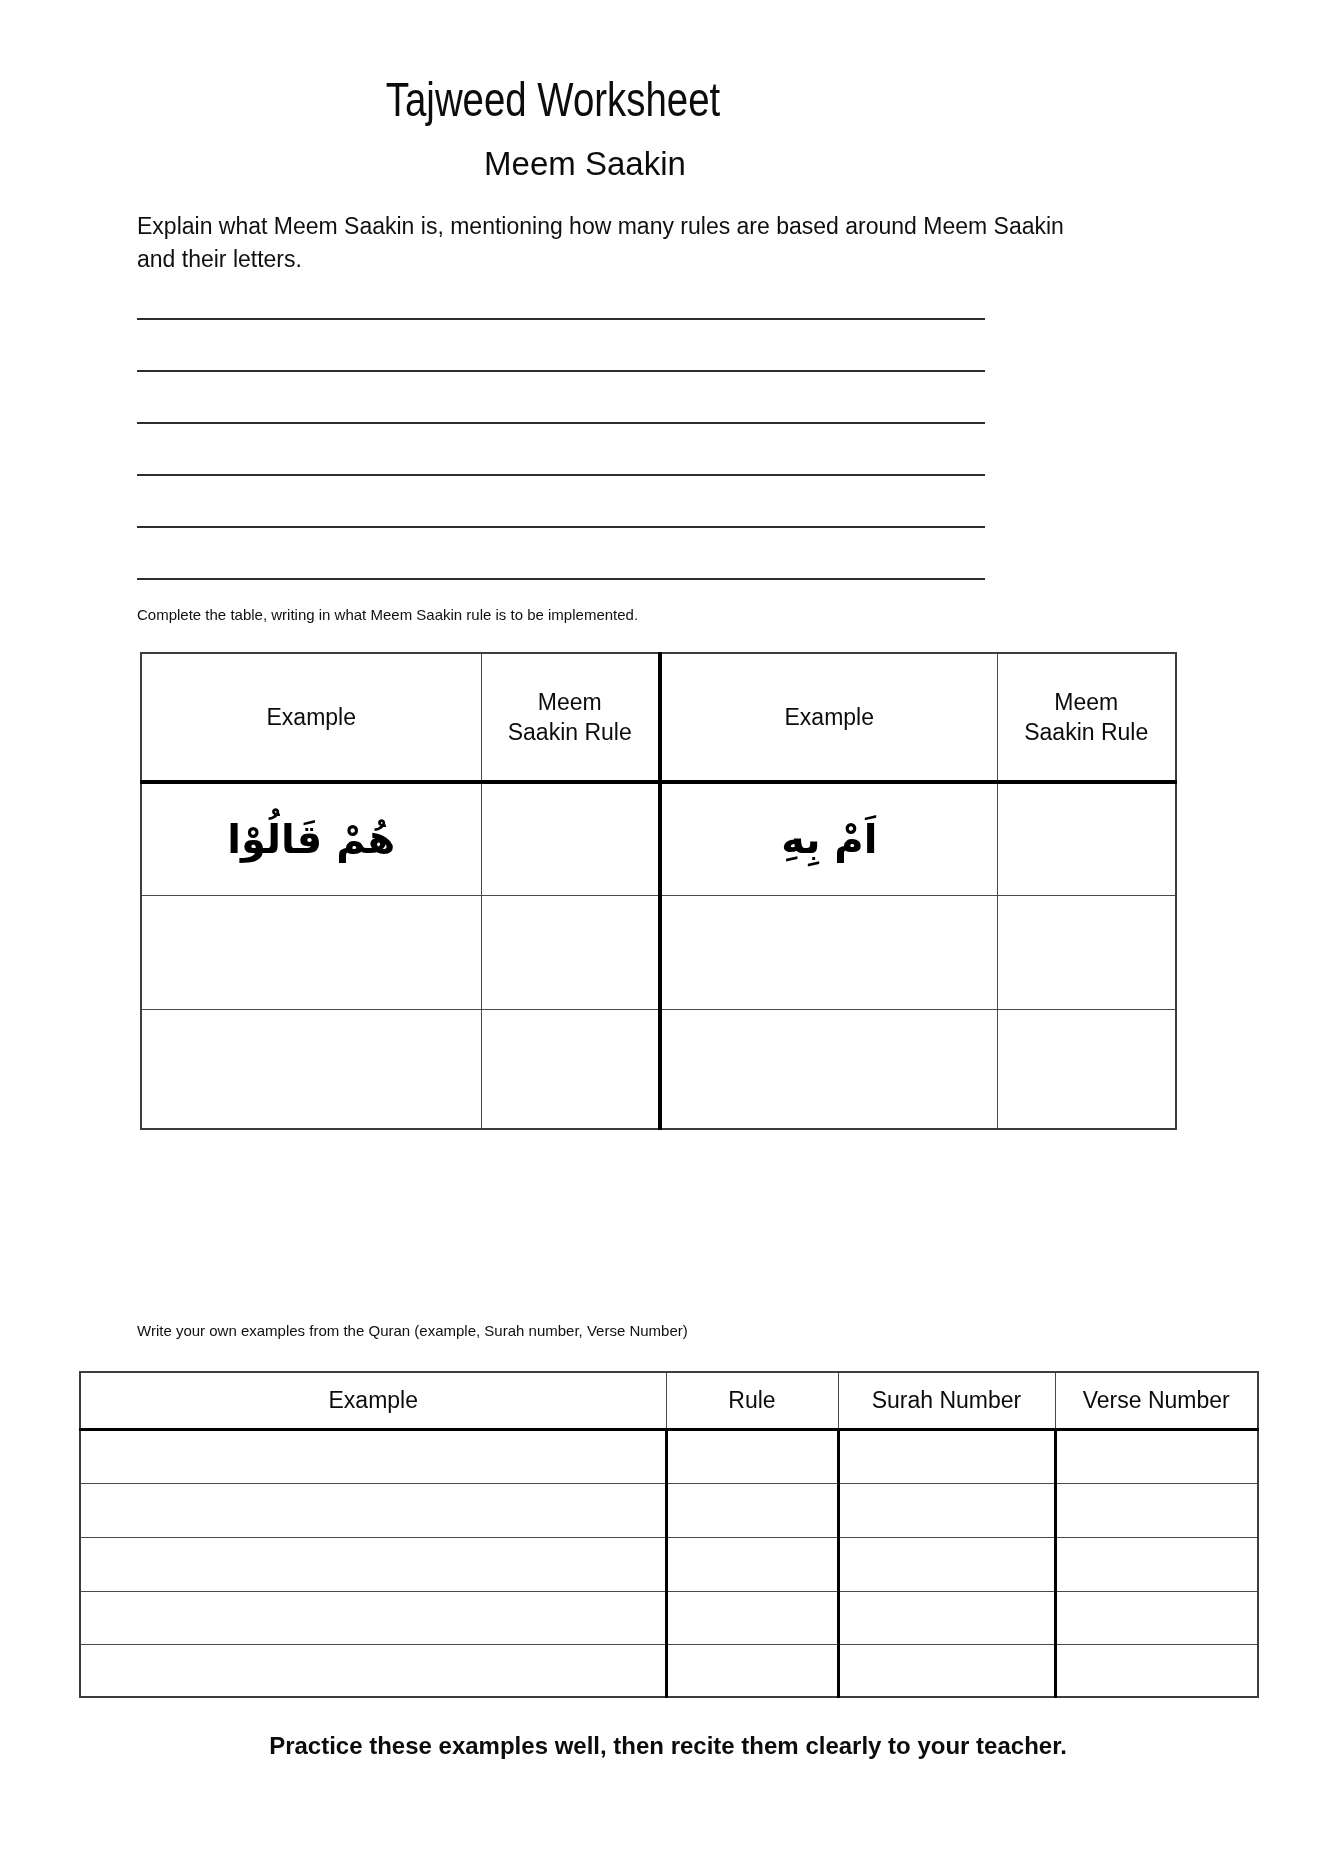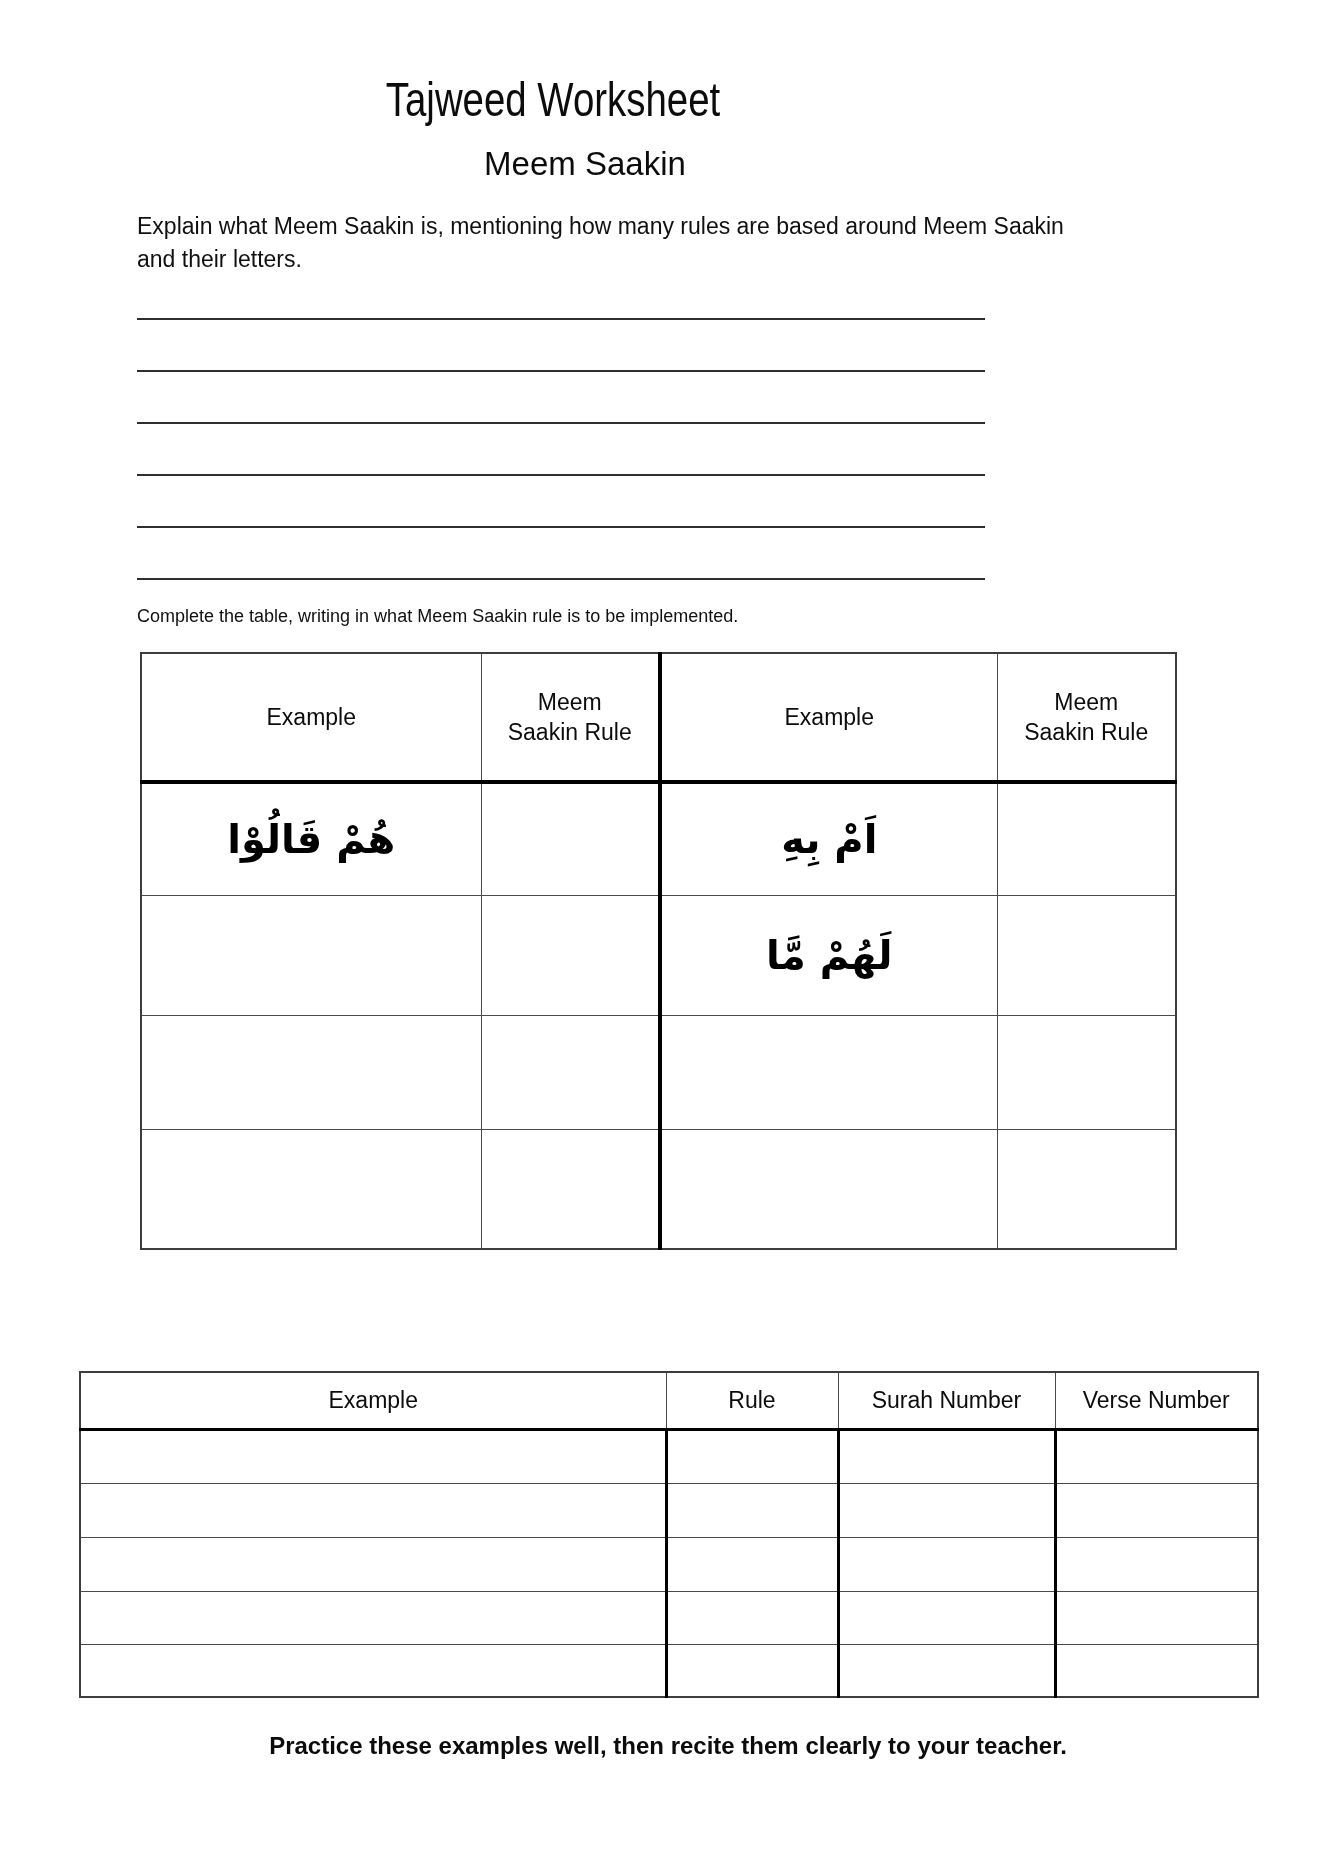"Complete the table, writing in" .instr { font-size: 18px -> 15px }
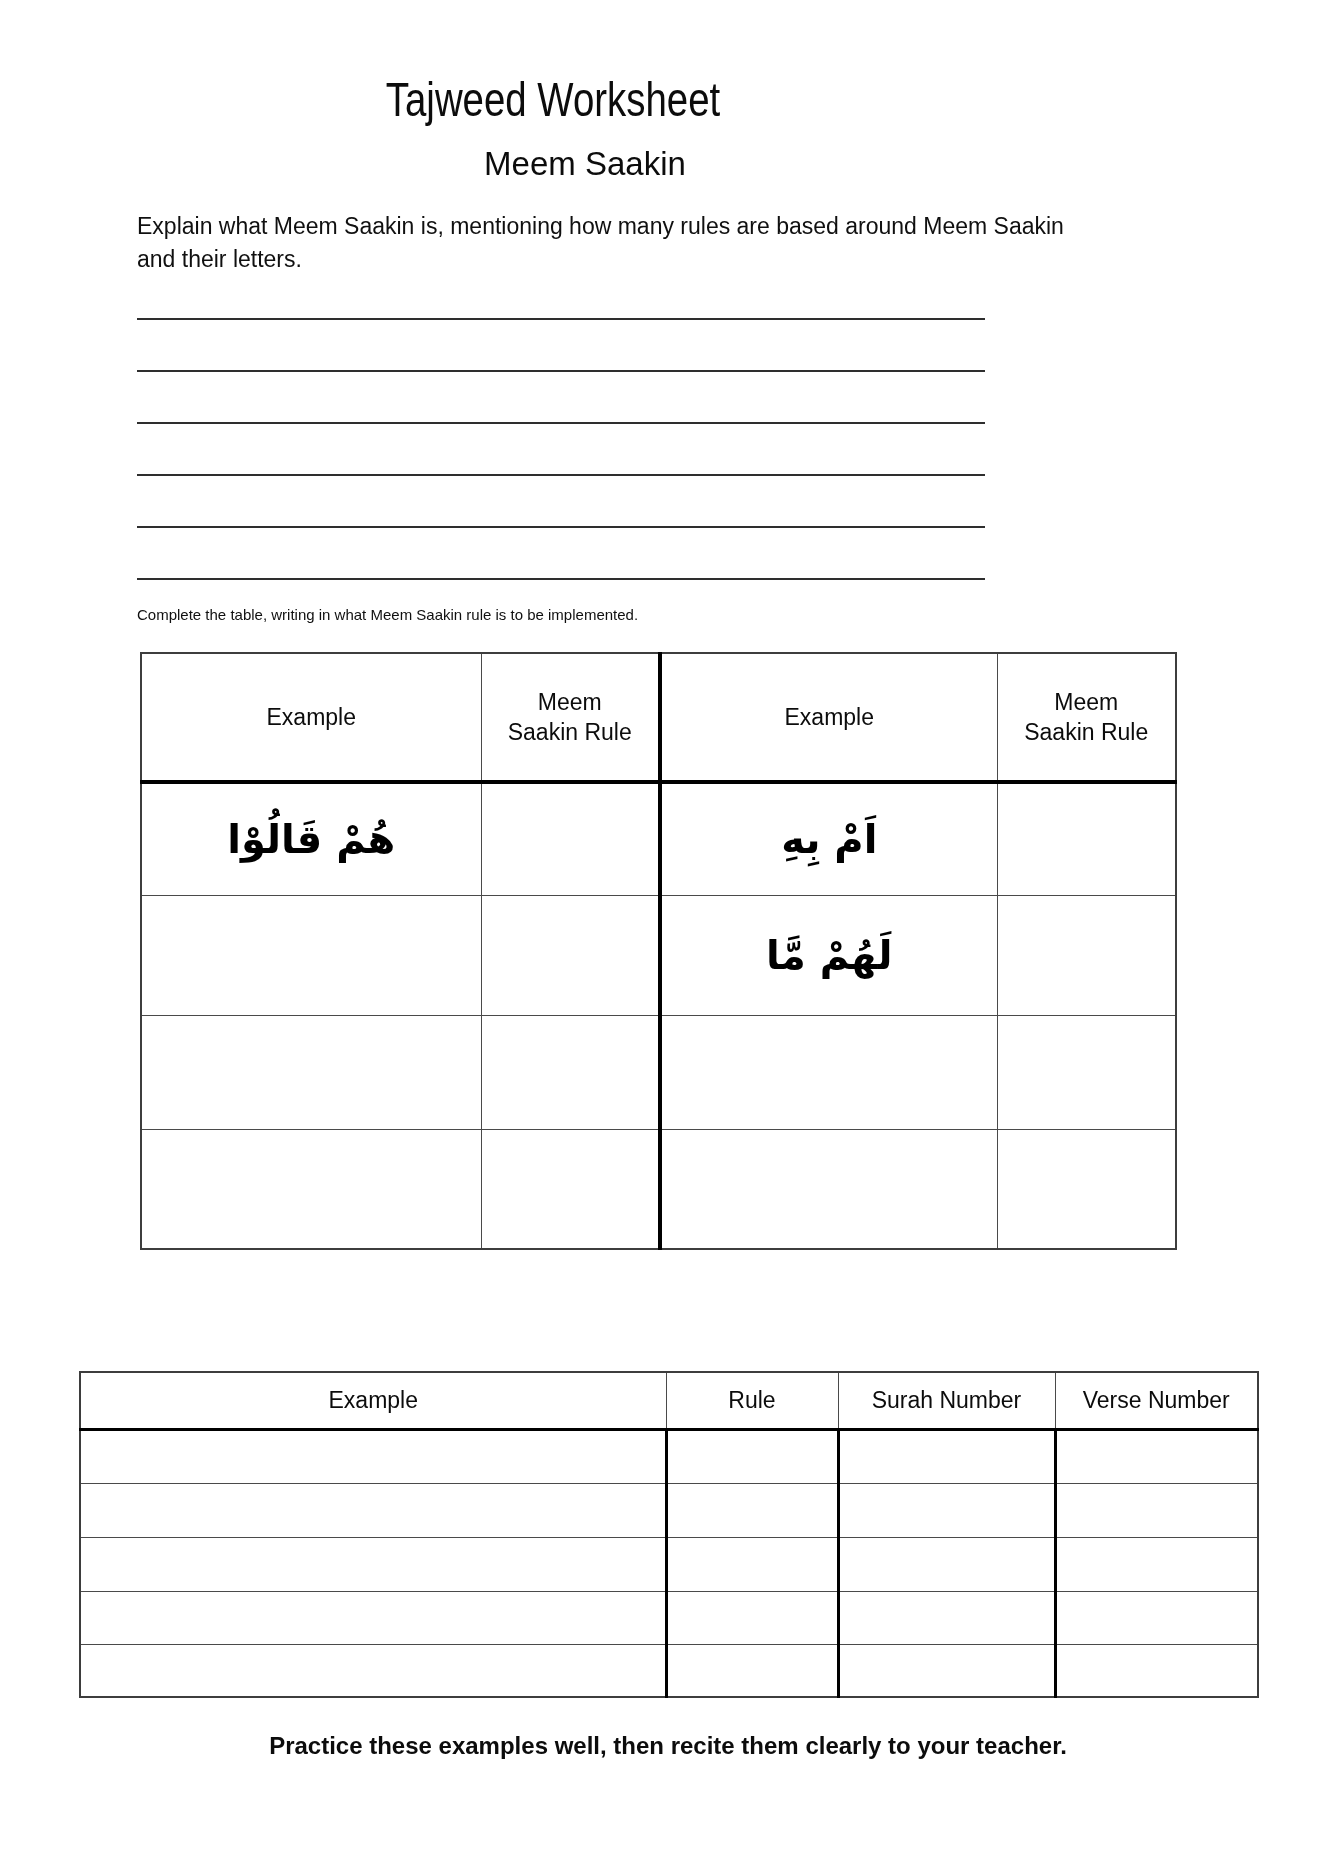"لَهُمْ مَّا" tr { html: <tr> <td></td> <td></td> <td>لَهُمْ مَّا</td> <td></td> </tr> -> none }
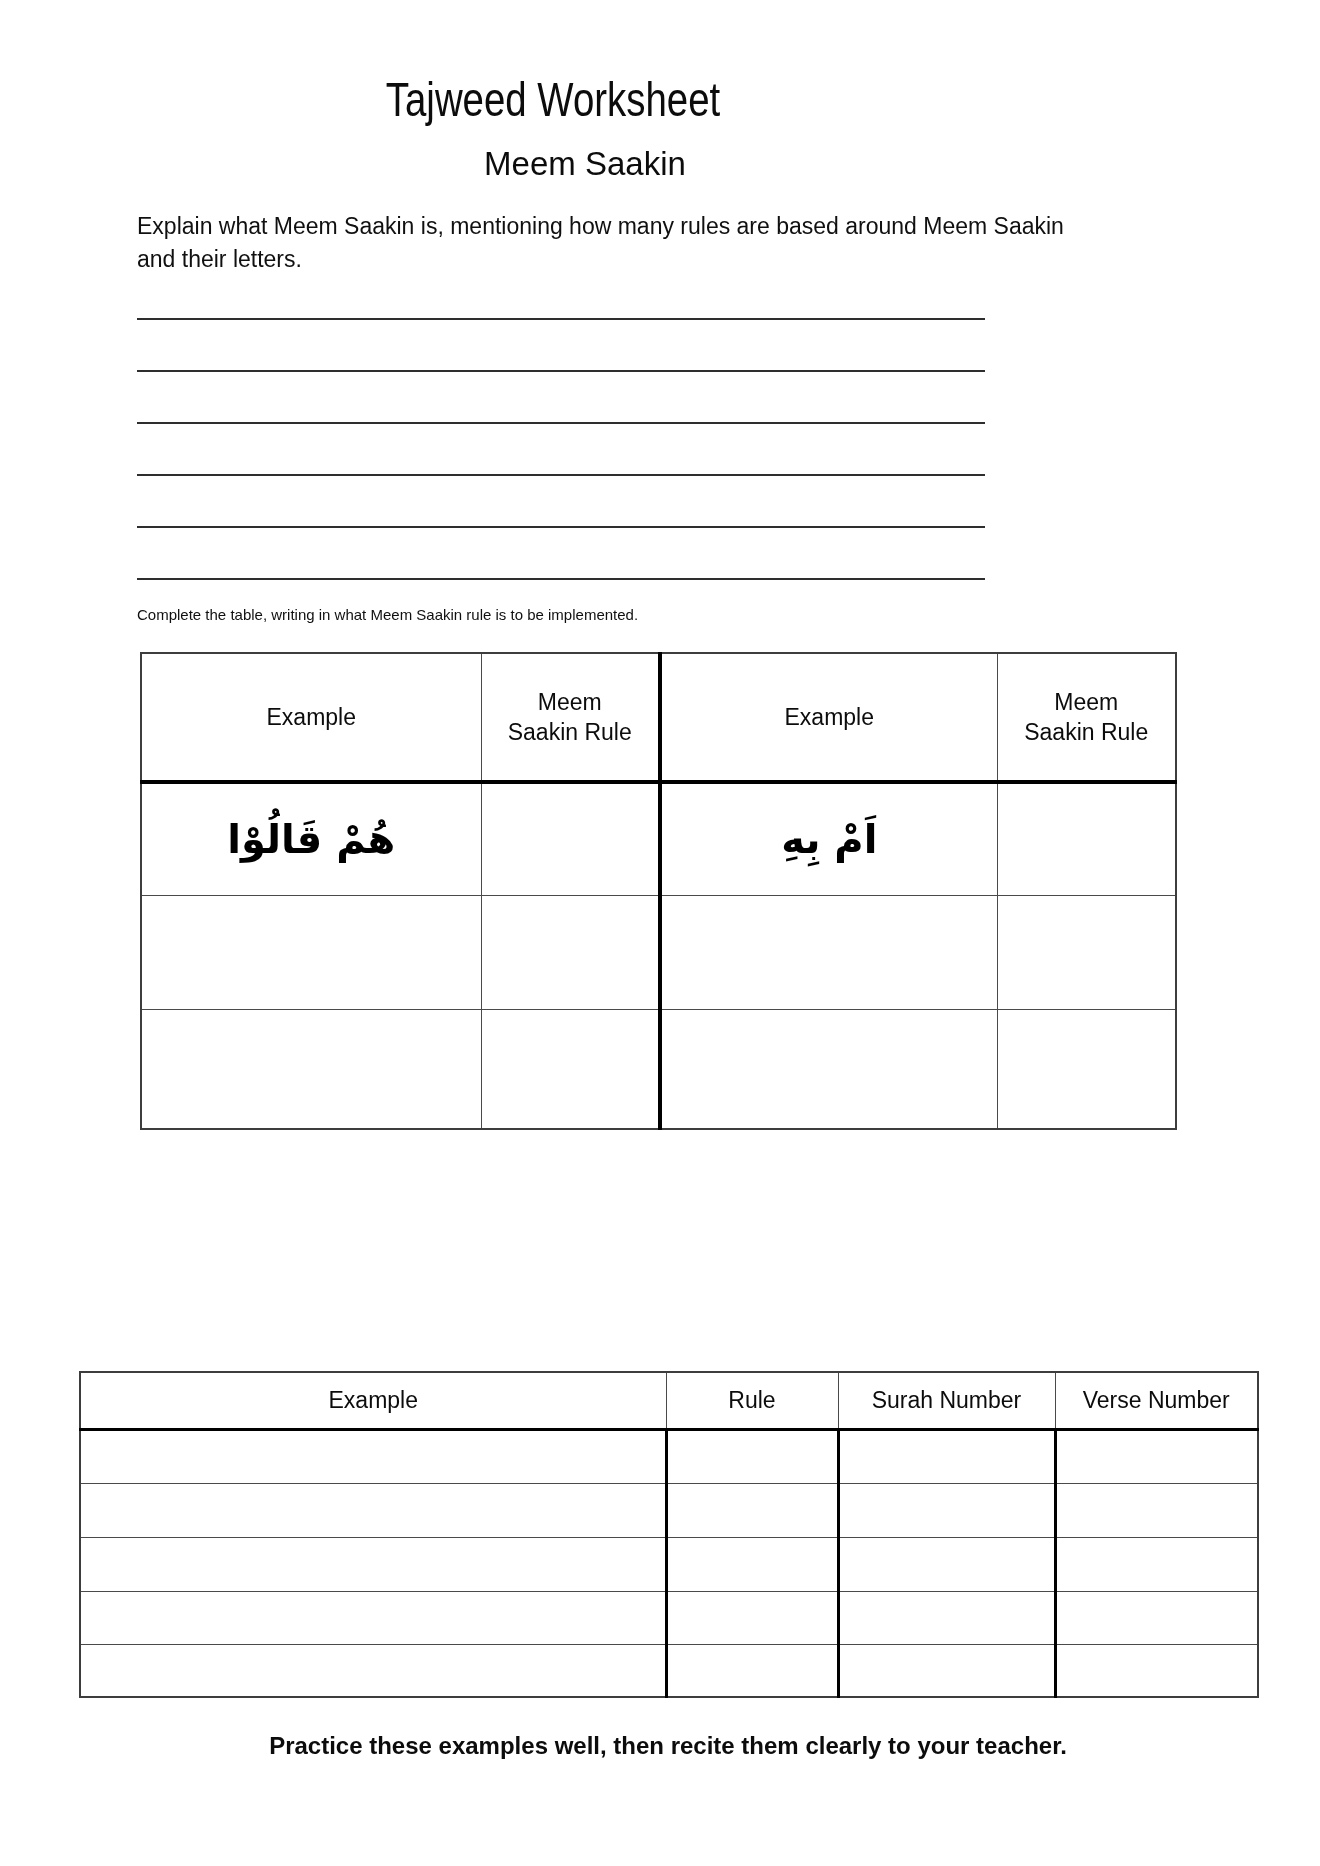"Write your own examples from" div.instr { html: none -> <div>Write your own examples from the Quran (example, Surah number, Verse Number)</div> }
